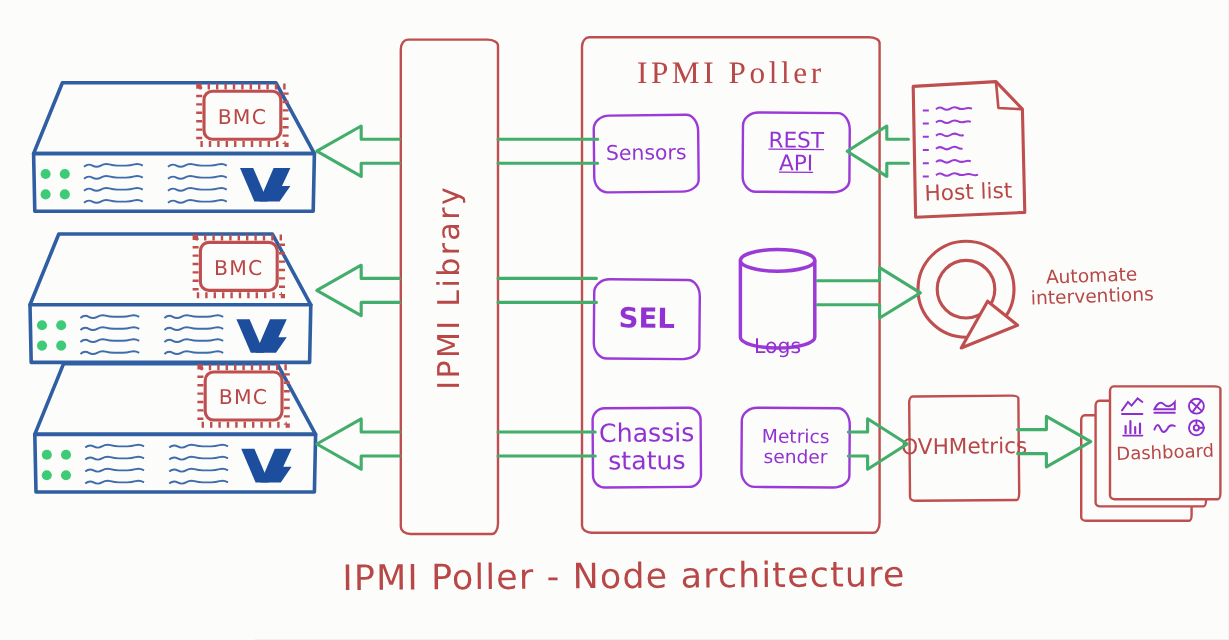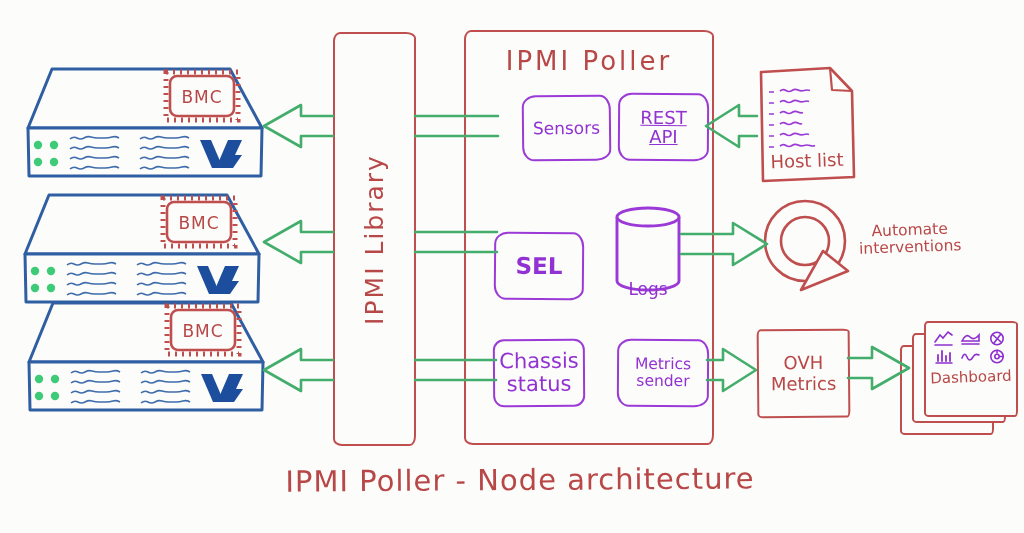"IPMI Poller" div.box { font-family: none -> Liberation Serif, serif; left: 464px -> 484px }
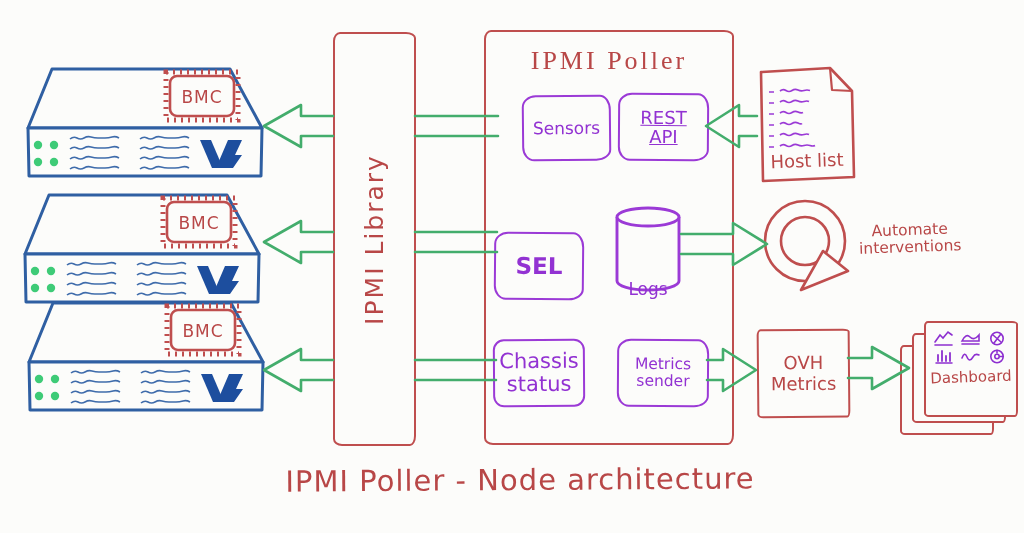"Sensors" div.module { margin-left: 28px -> none }
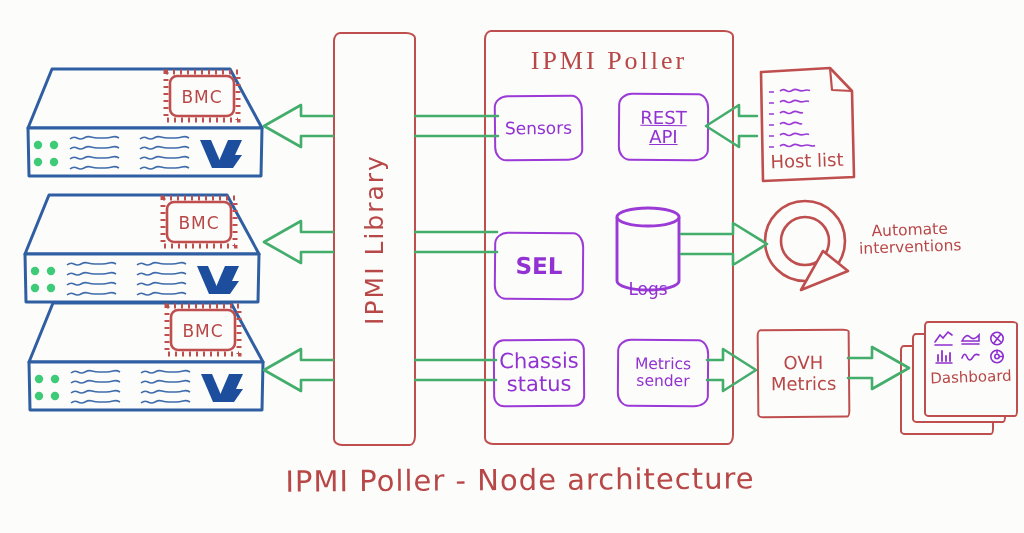"OVH" div.box { flex-direction: column -> row }
